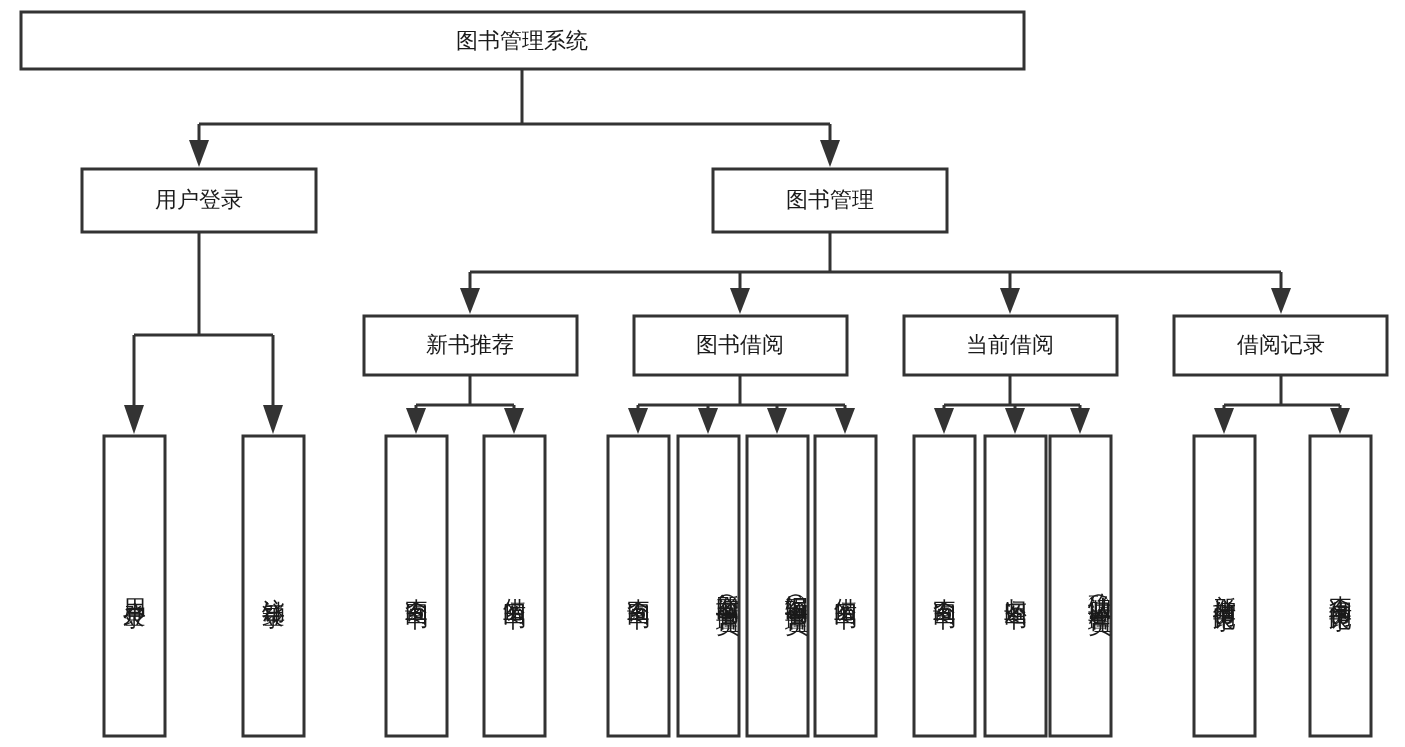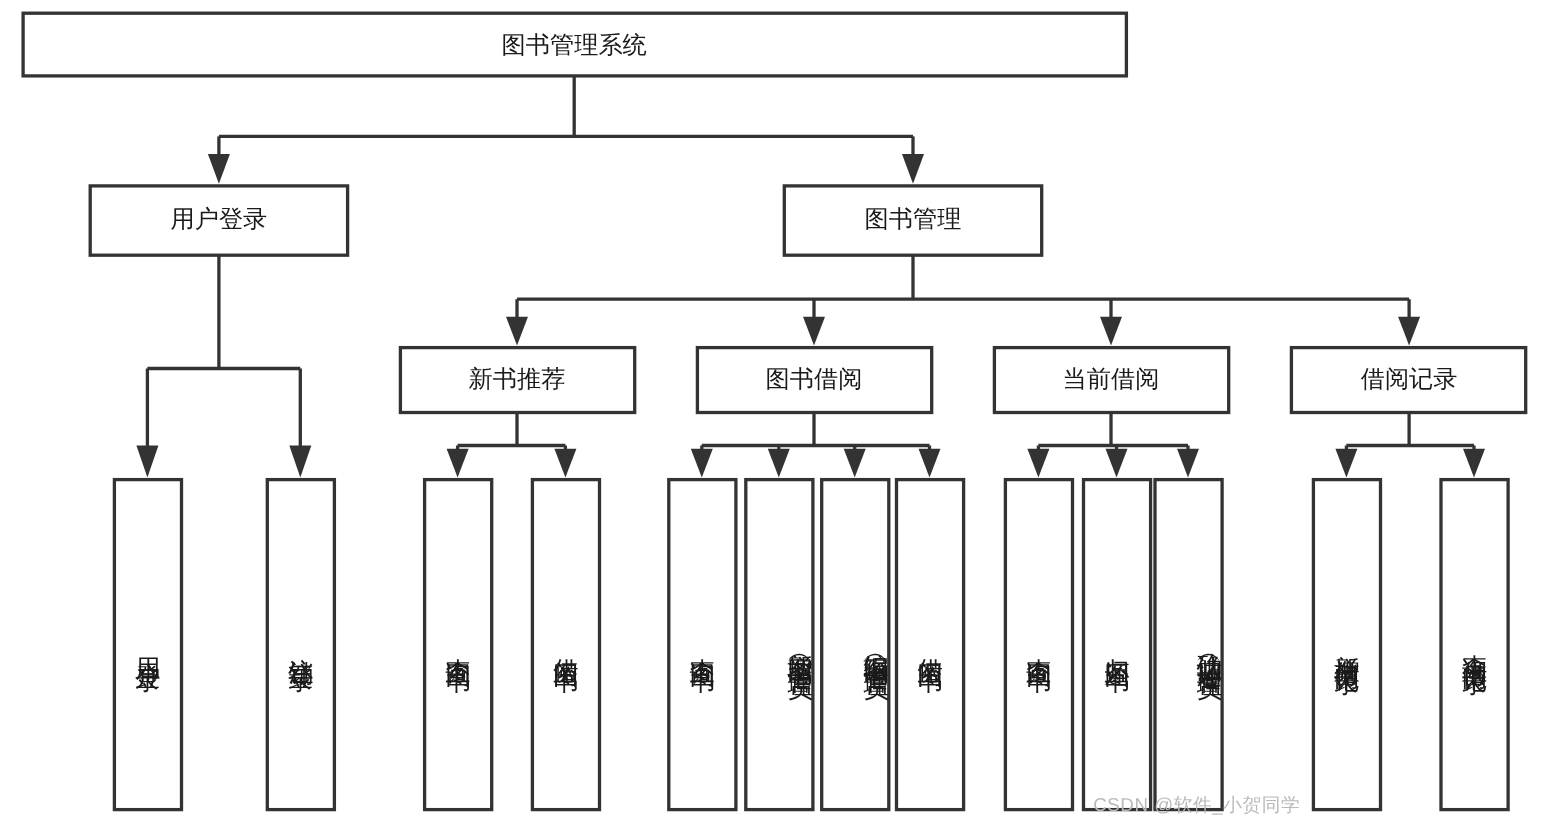"CSDN @软件_小贺同学" div.watermark { html: <div>CSDN @软件_小贺同学</div> -> none }
